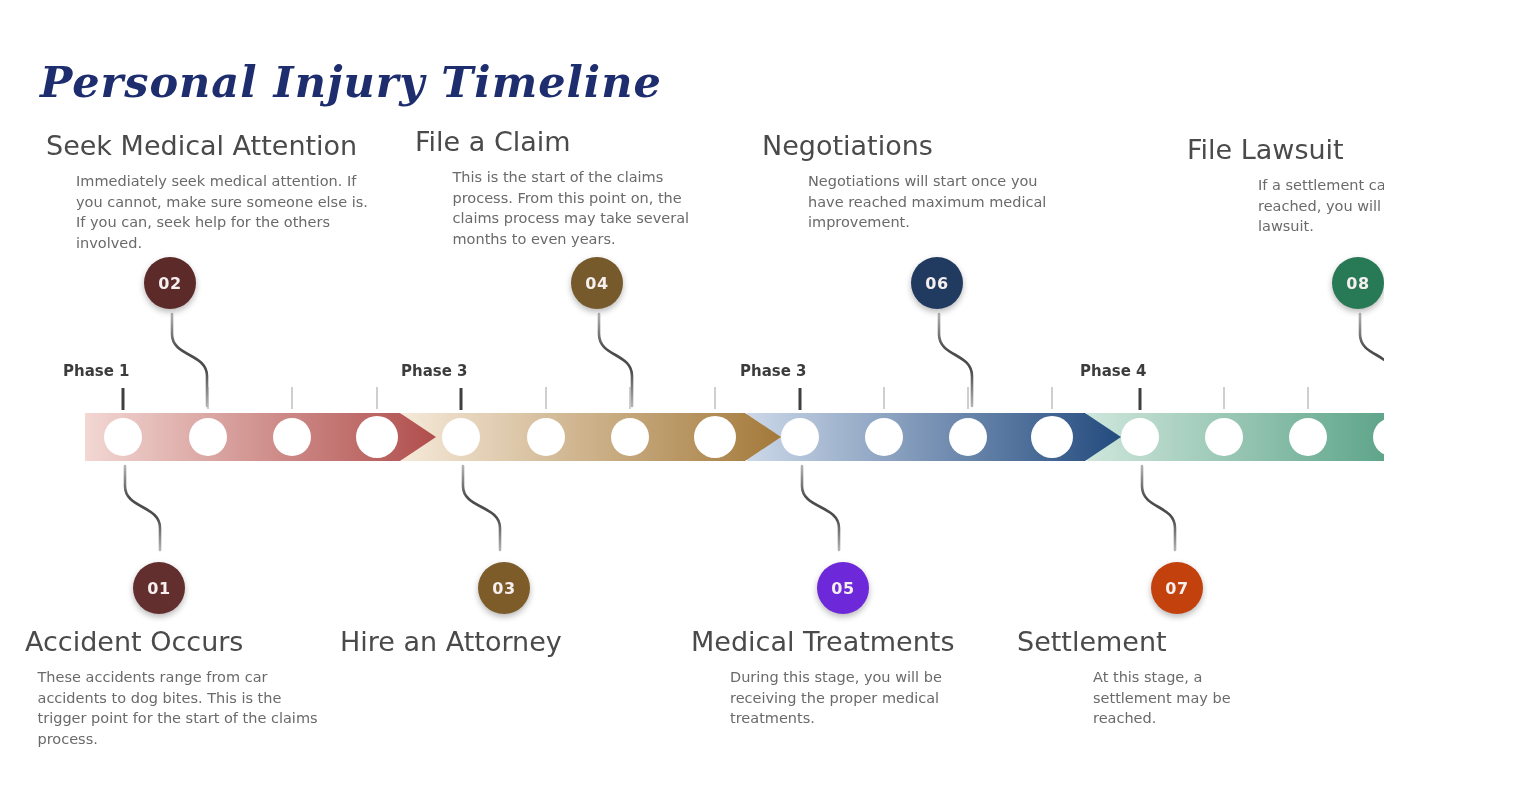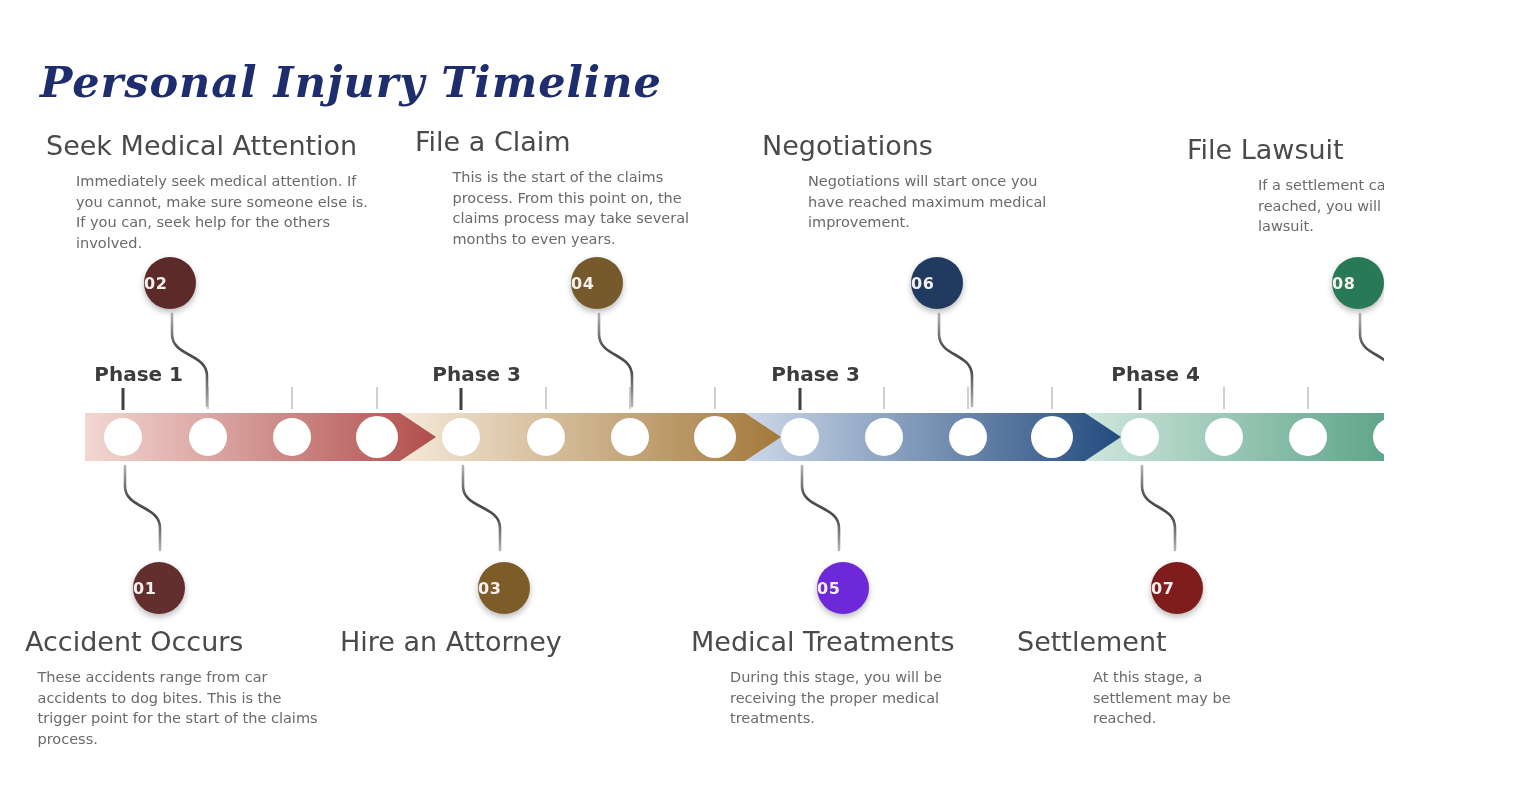"02" .badge { justify-content: none -> center }
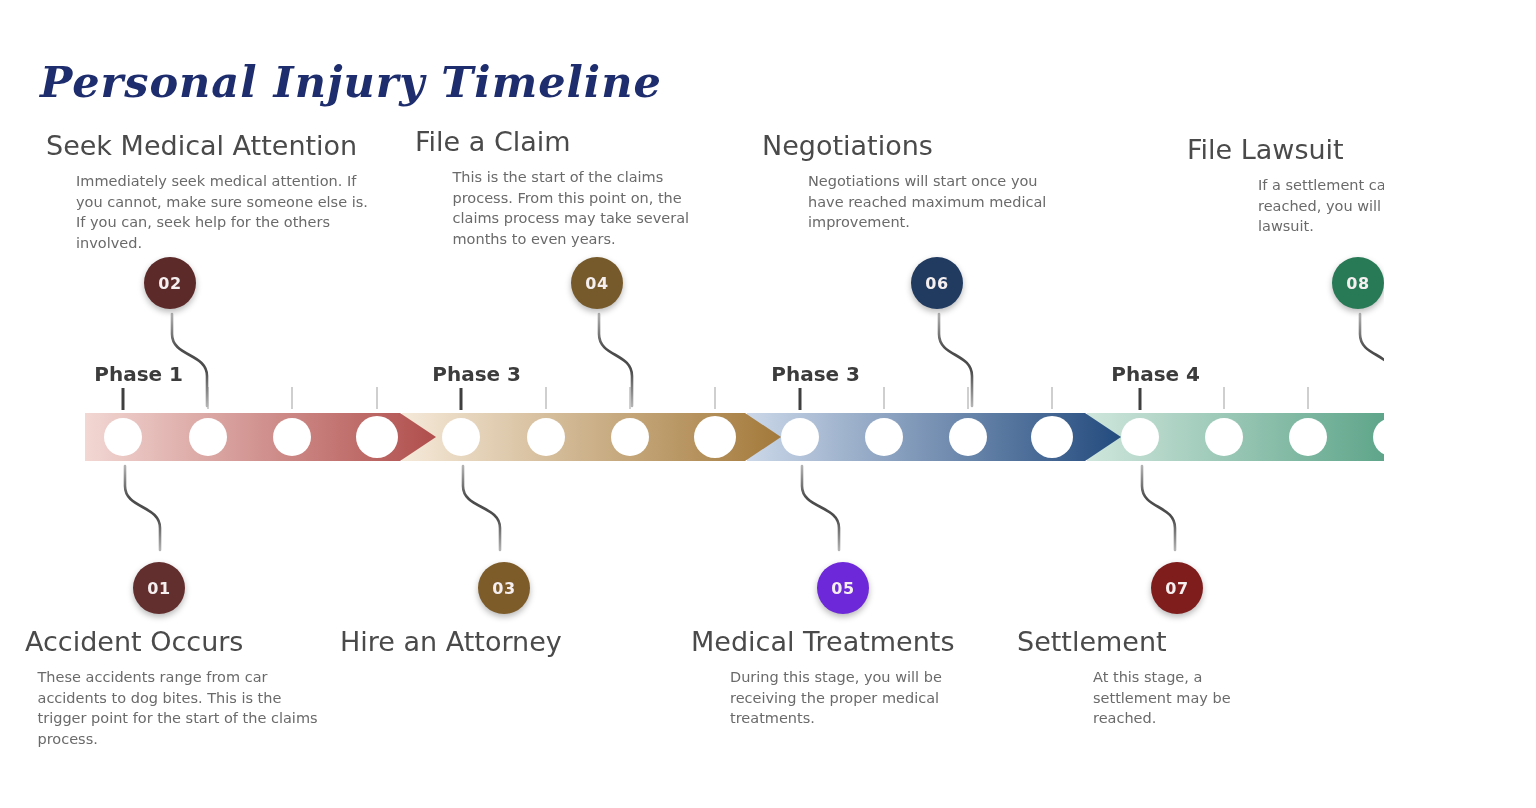"Phase 1" .phase-label { font-size: 20px -> 15px; text-align: right -> left }
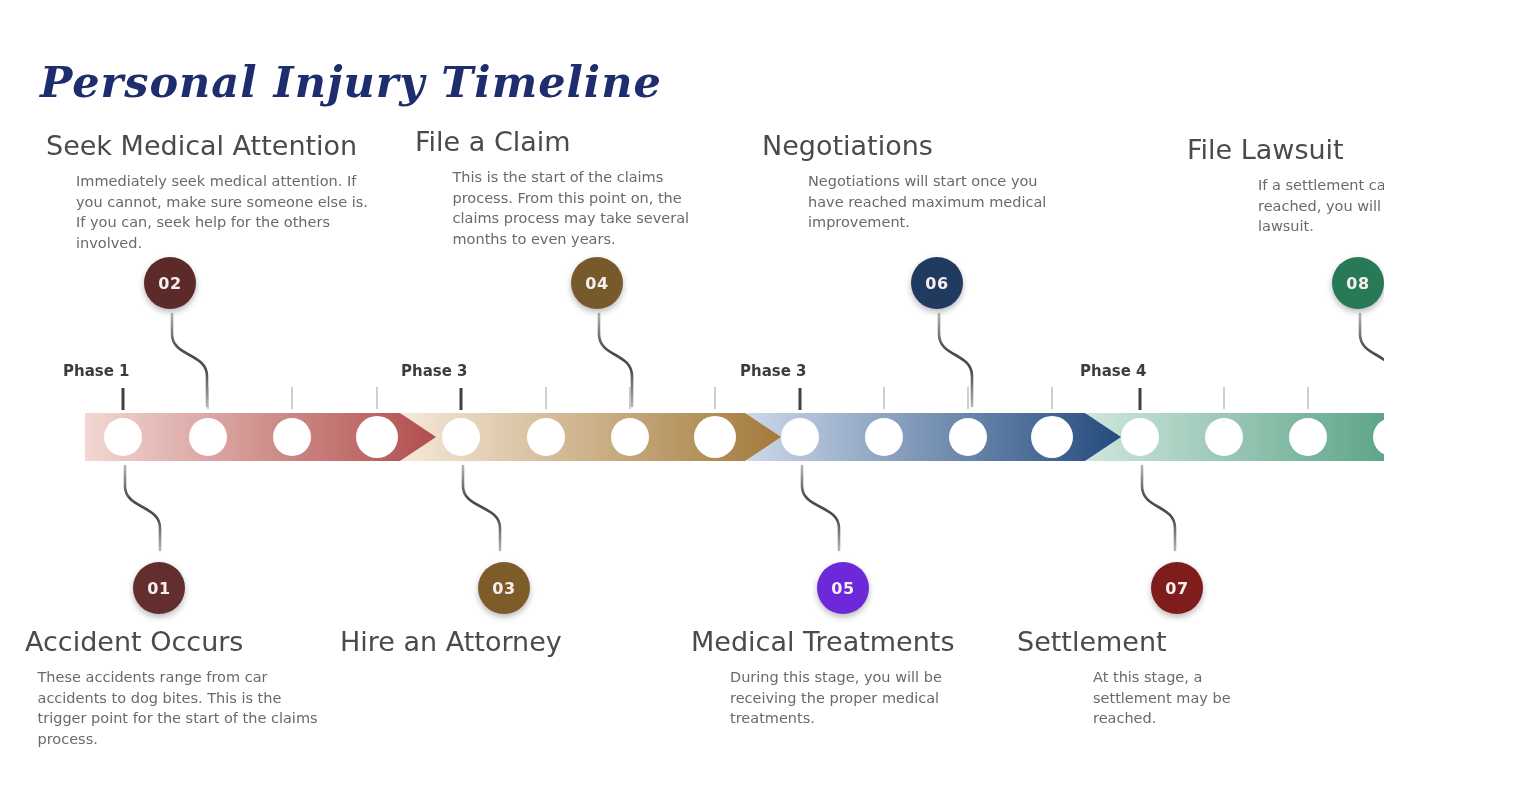"07" .bg-s7 { background: #7f1d1d -> #c2410c }
